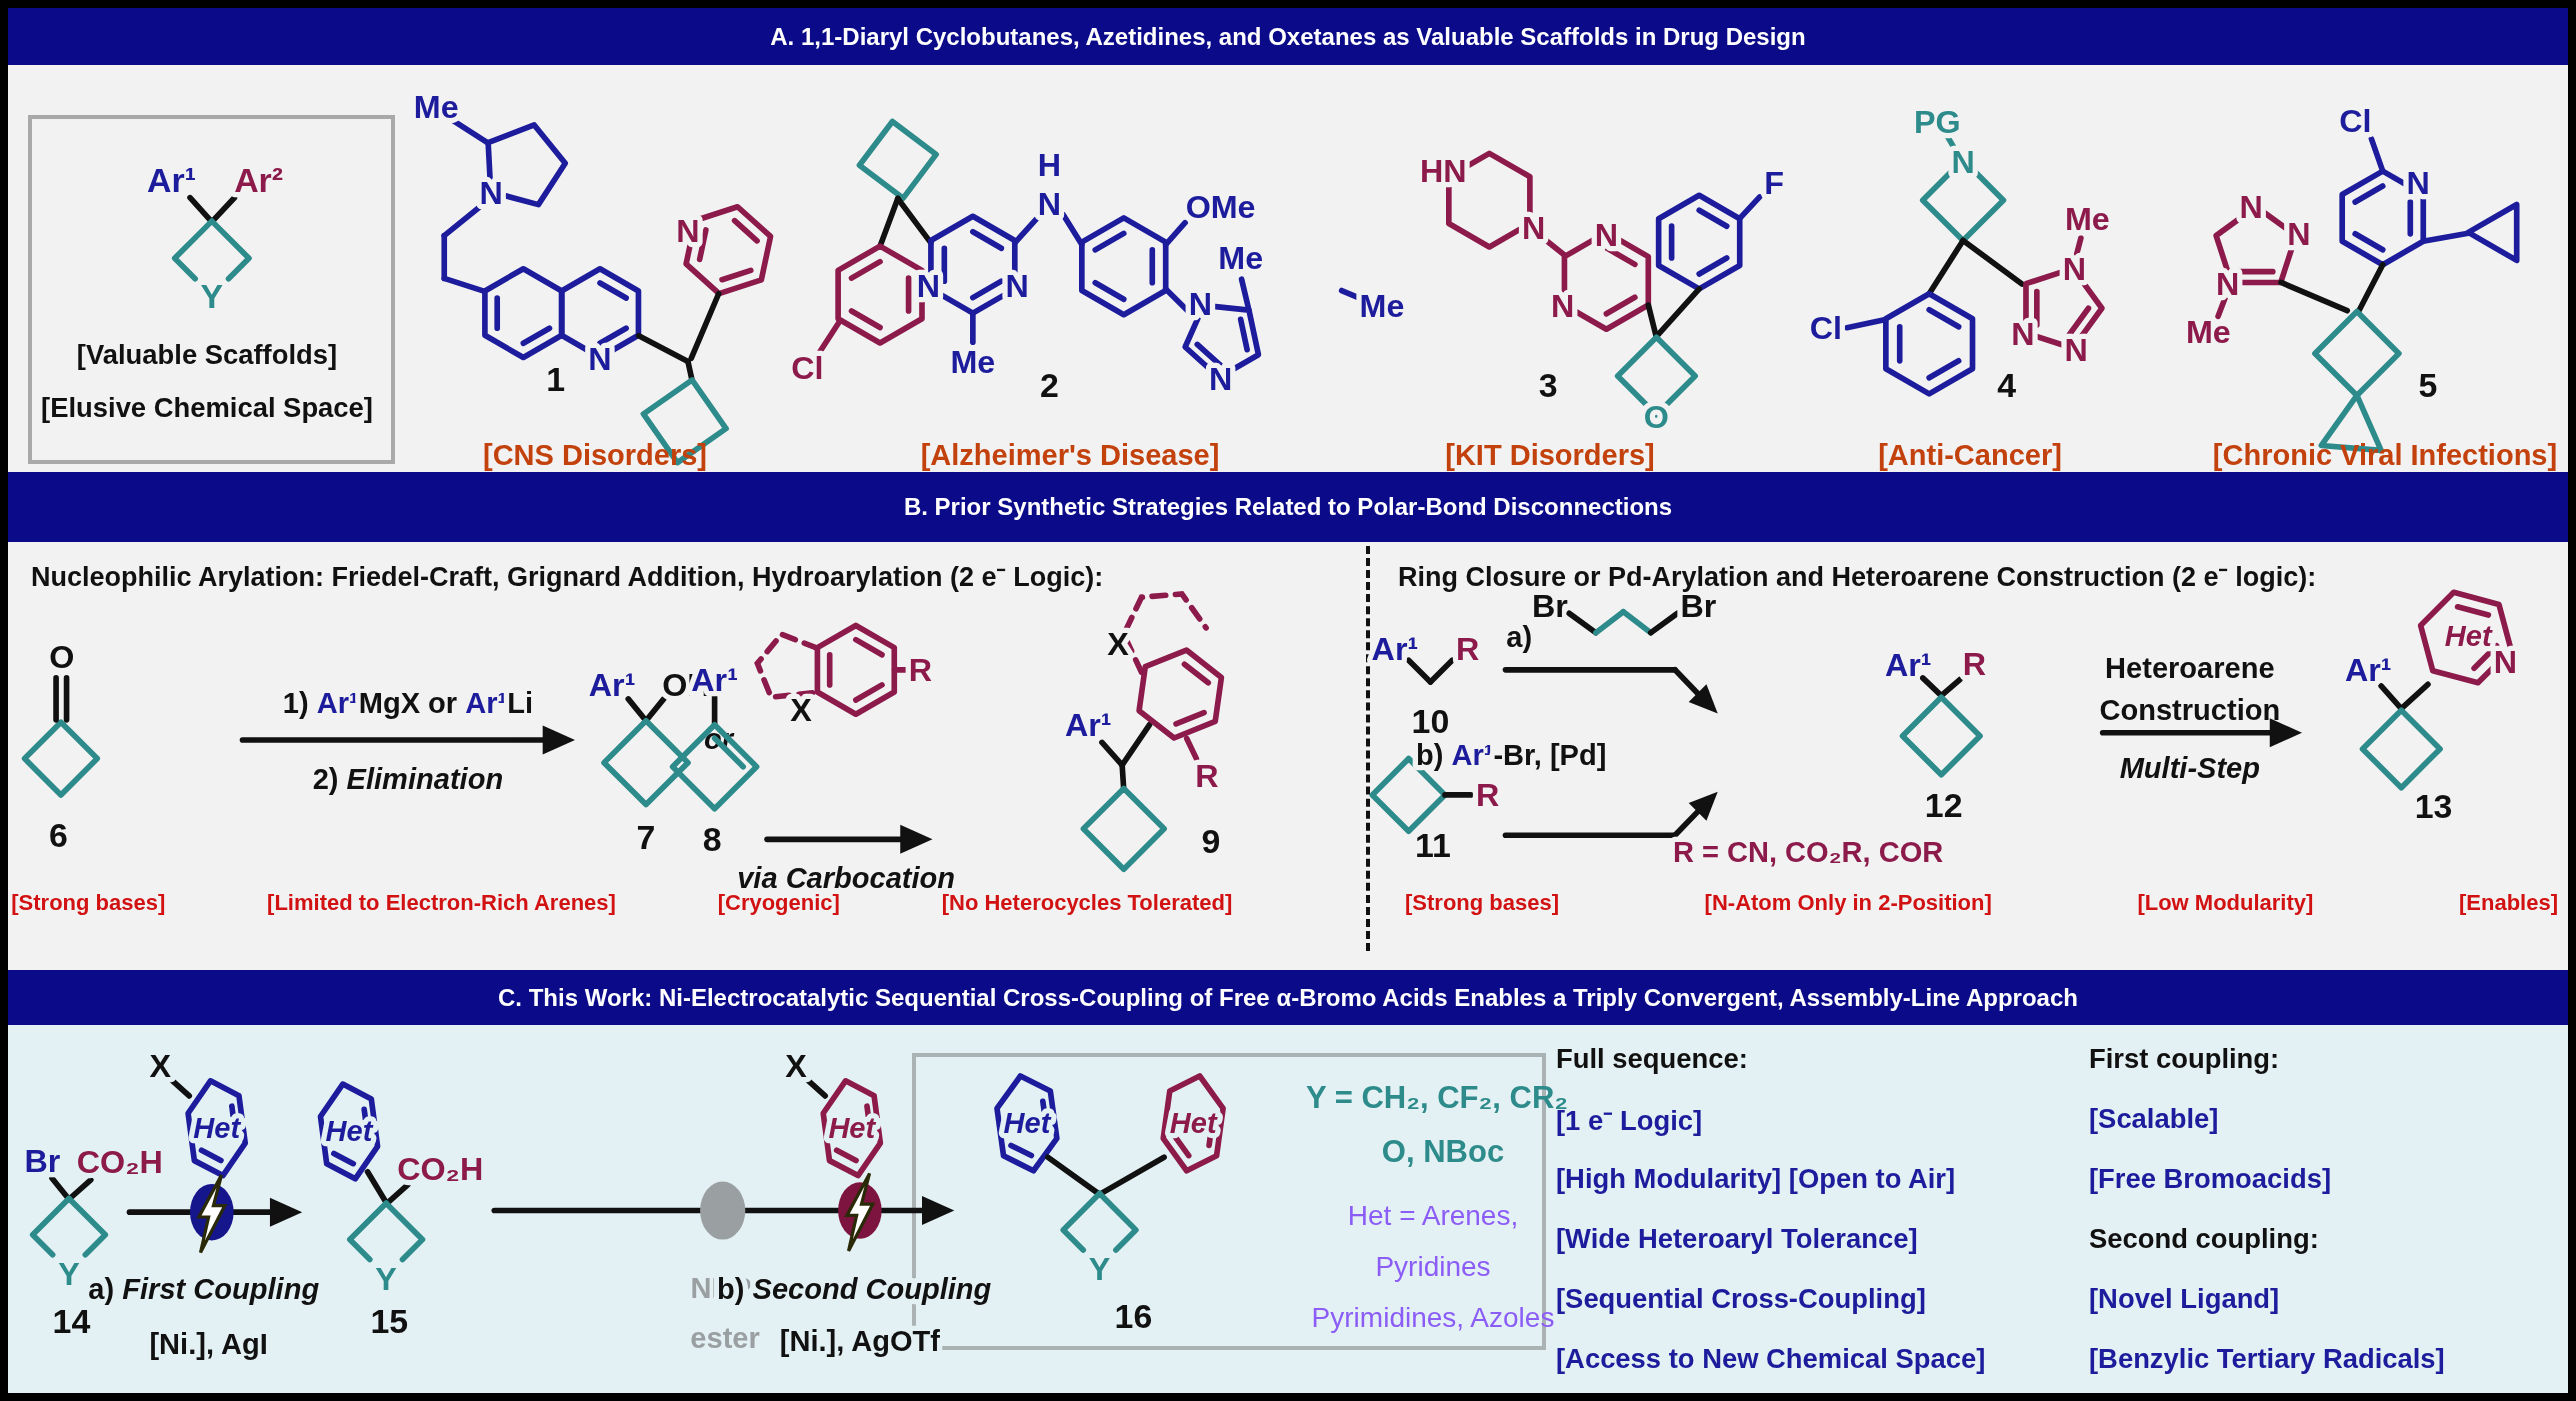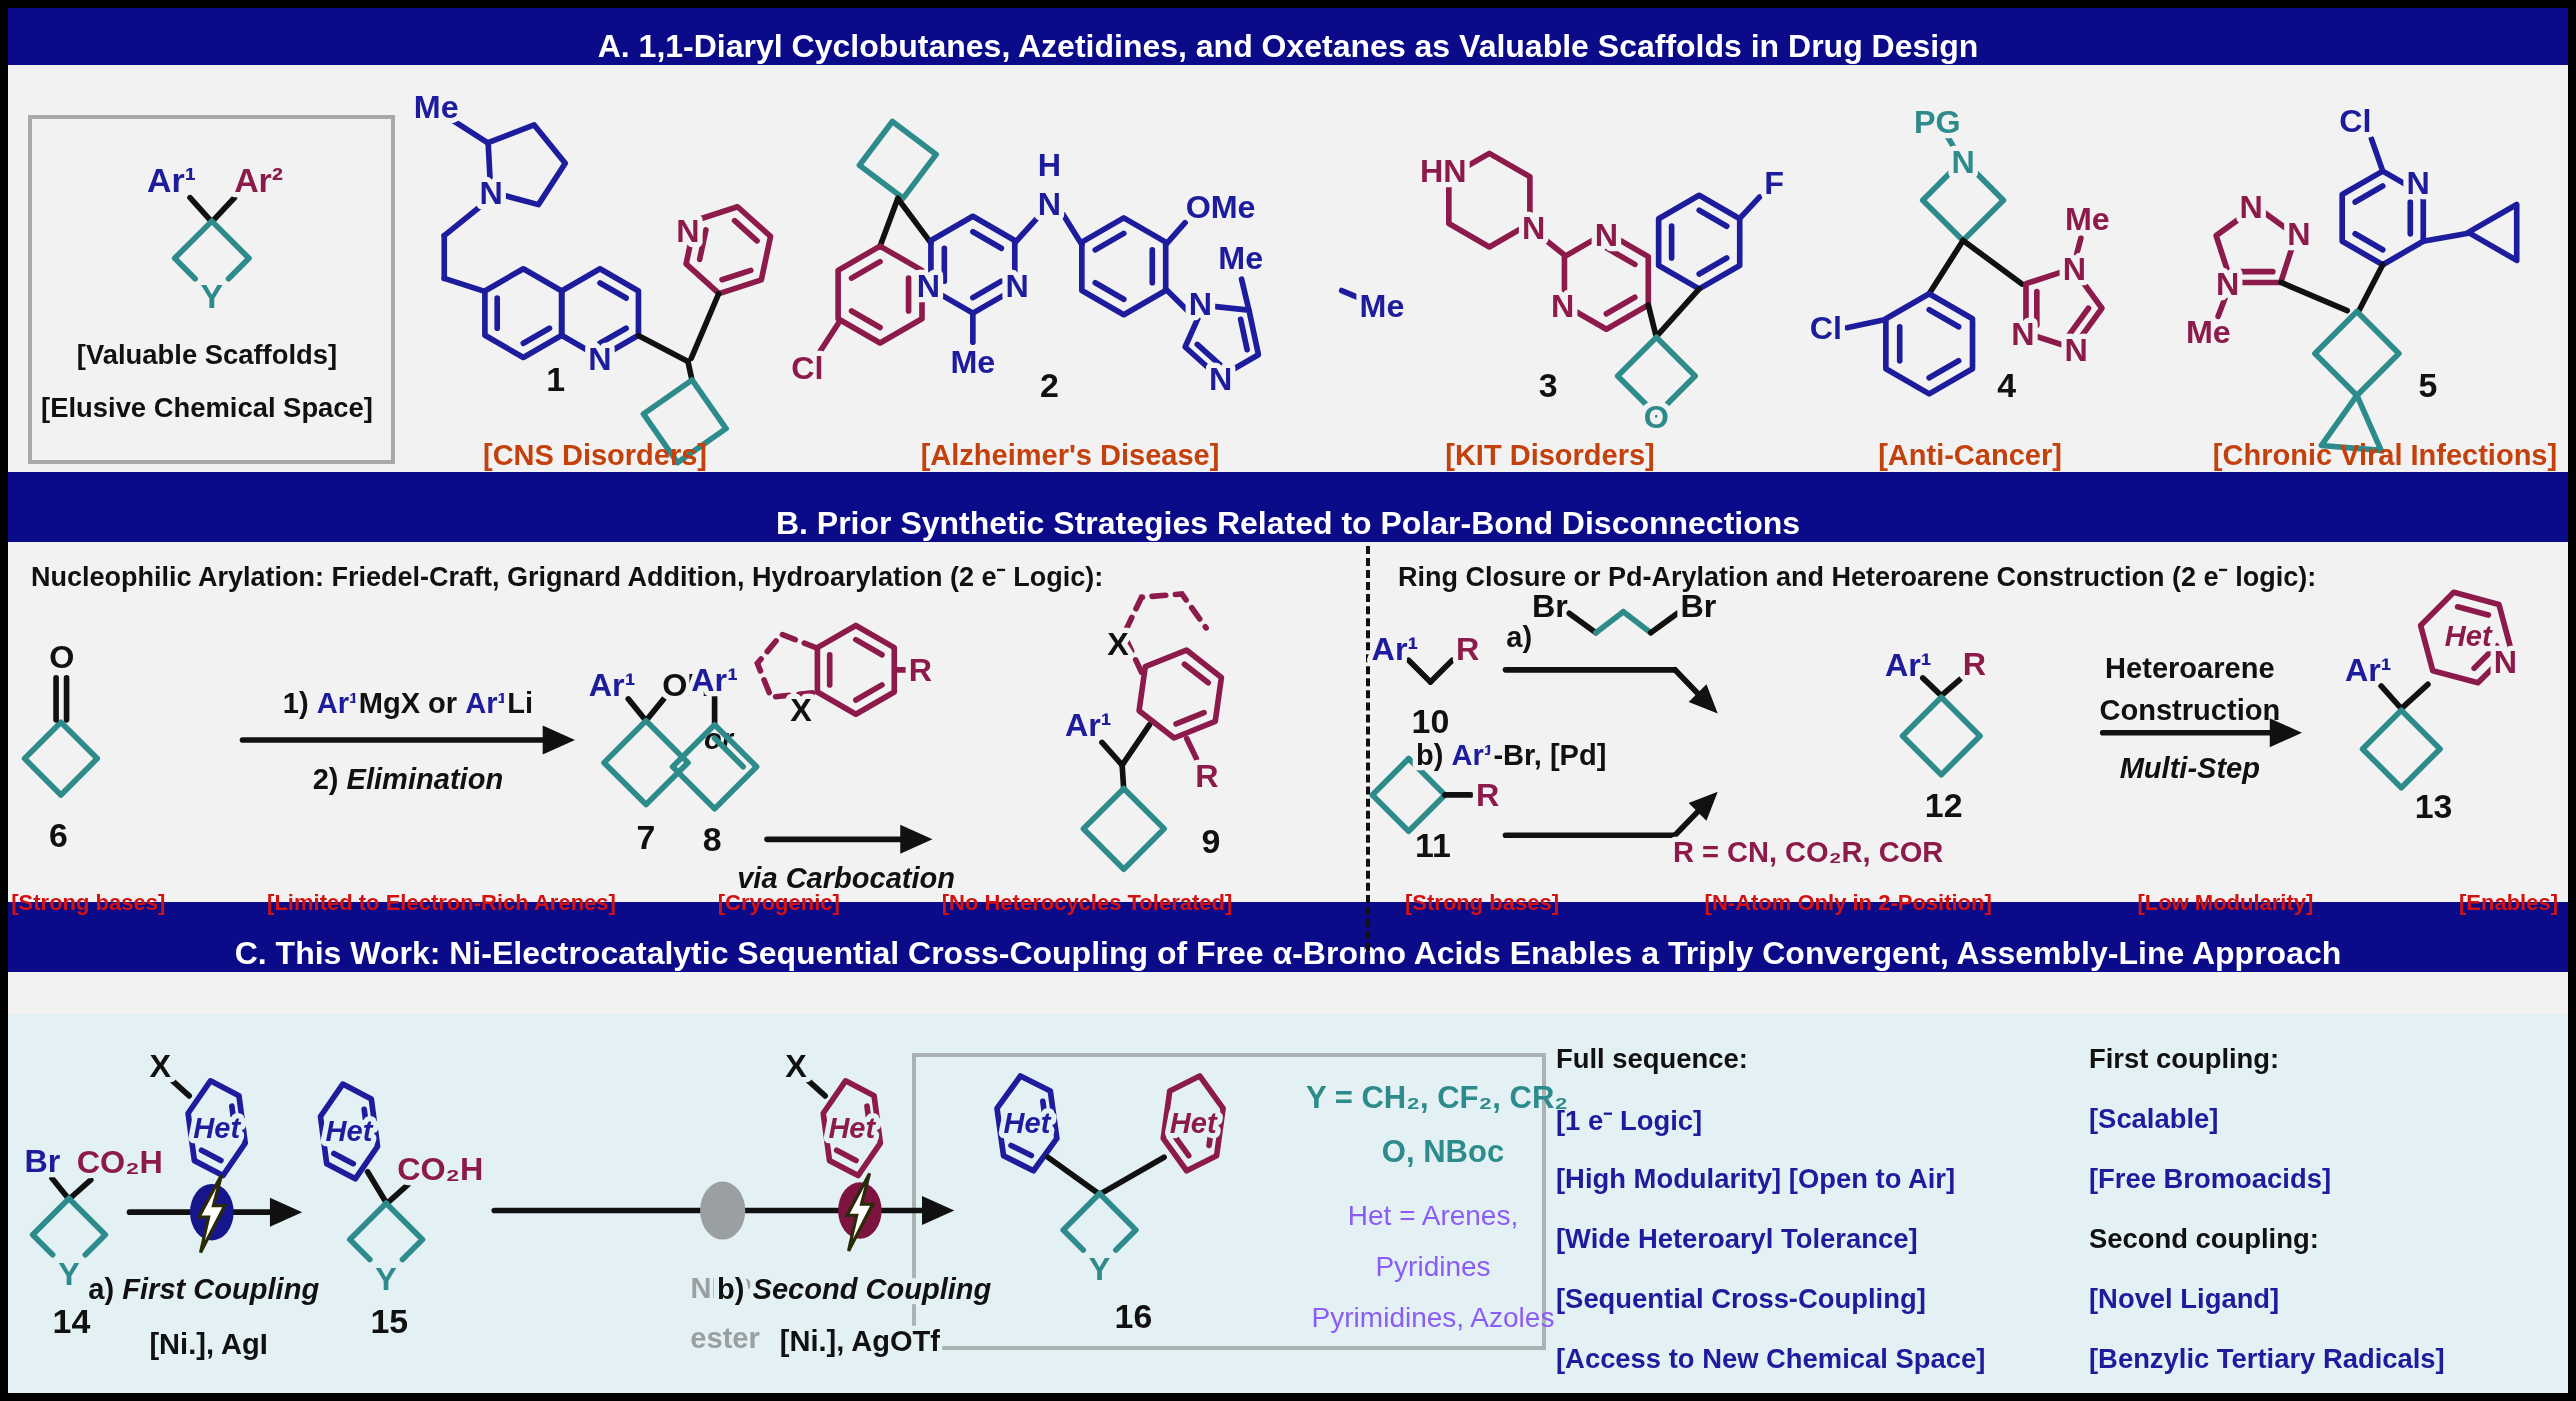"A. 1,1-Diaryl Cyclobutanes, Azetidines," .bar { align-items: flex-end -> center; font-size: 32px -> 24px }
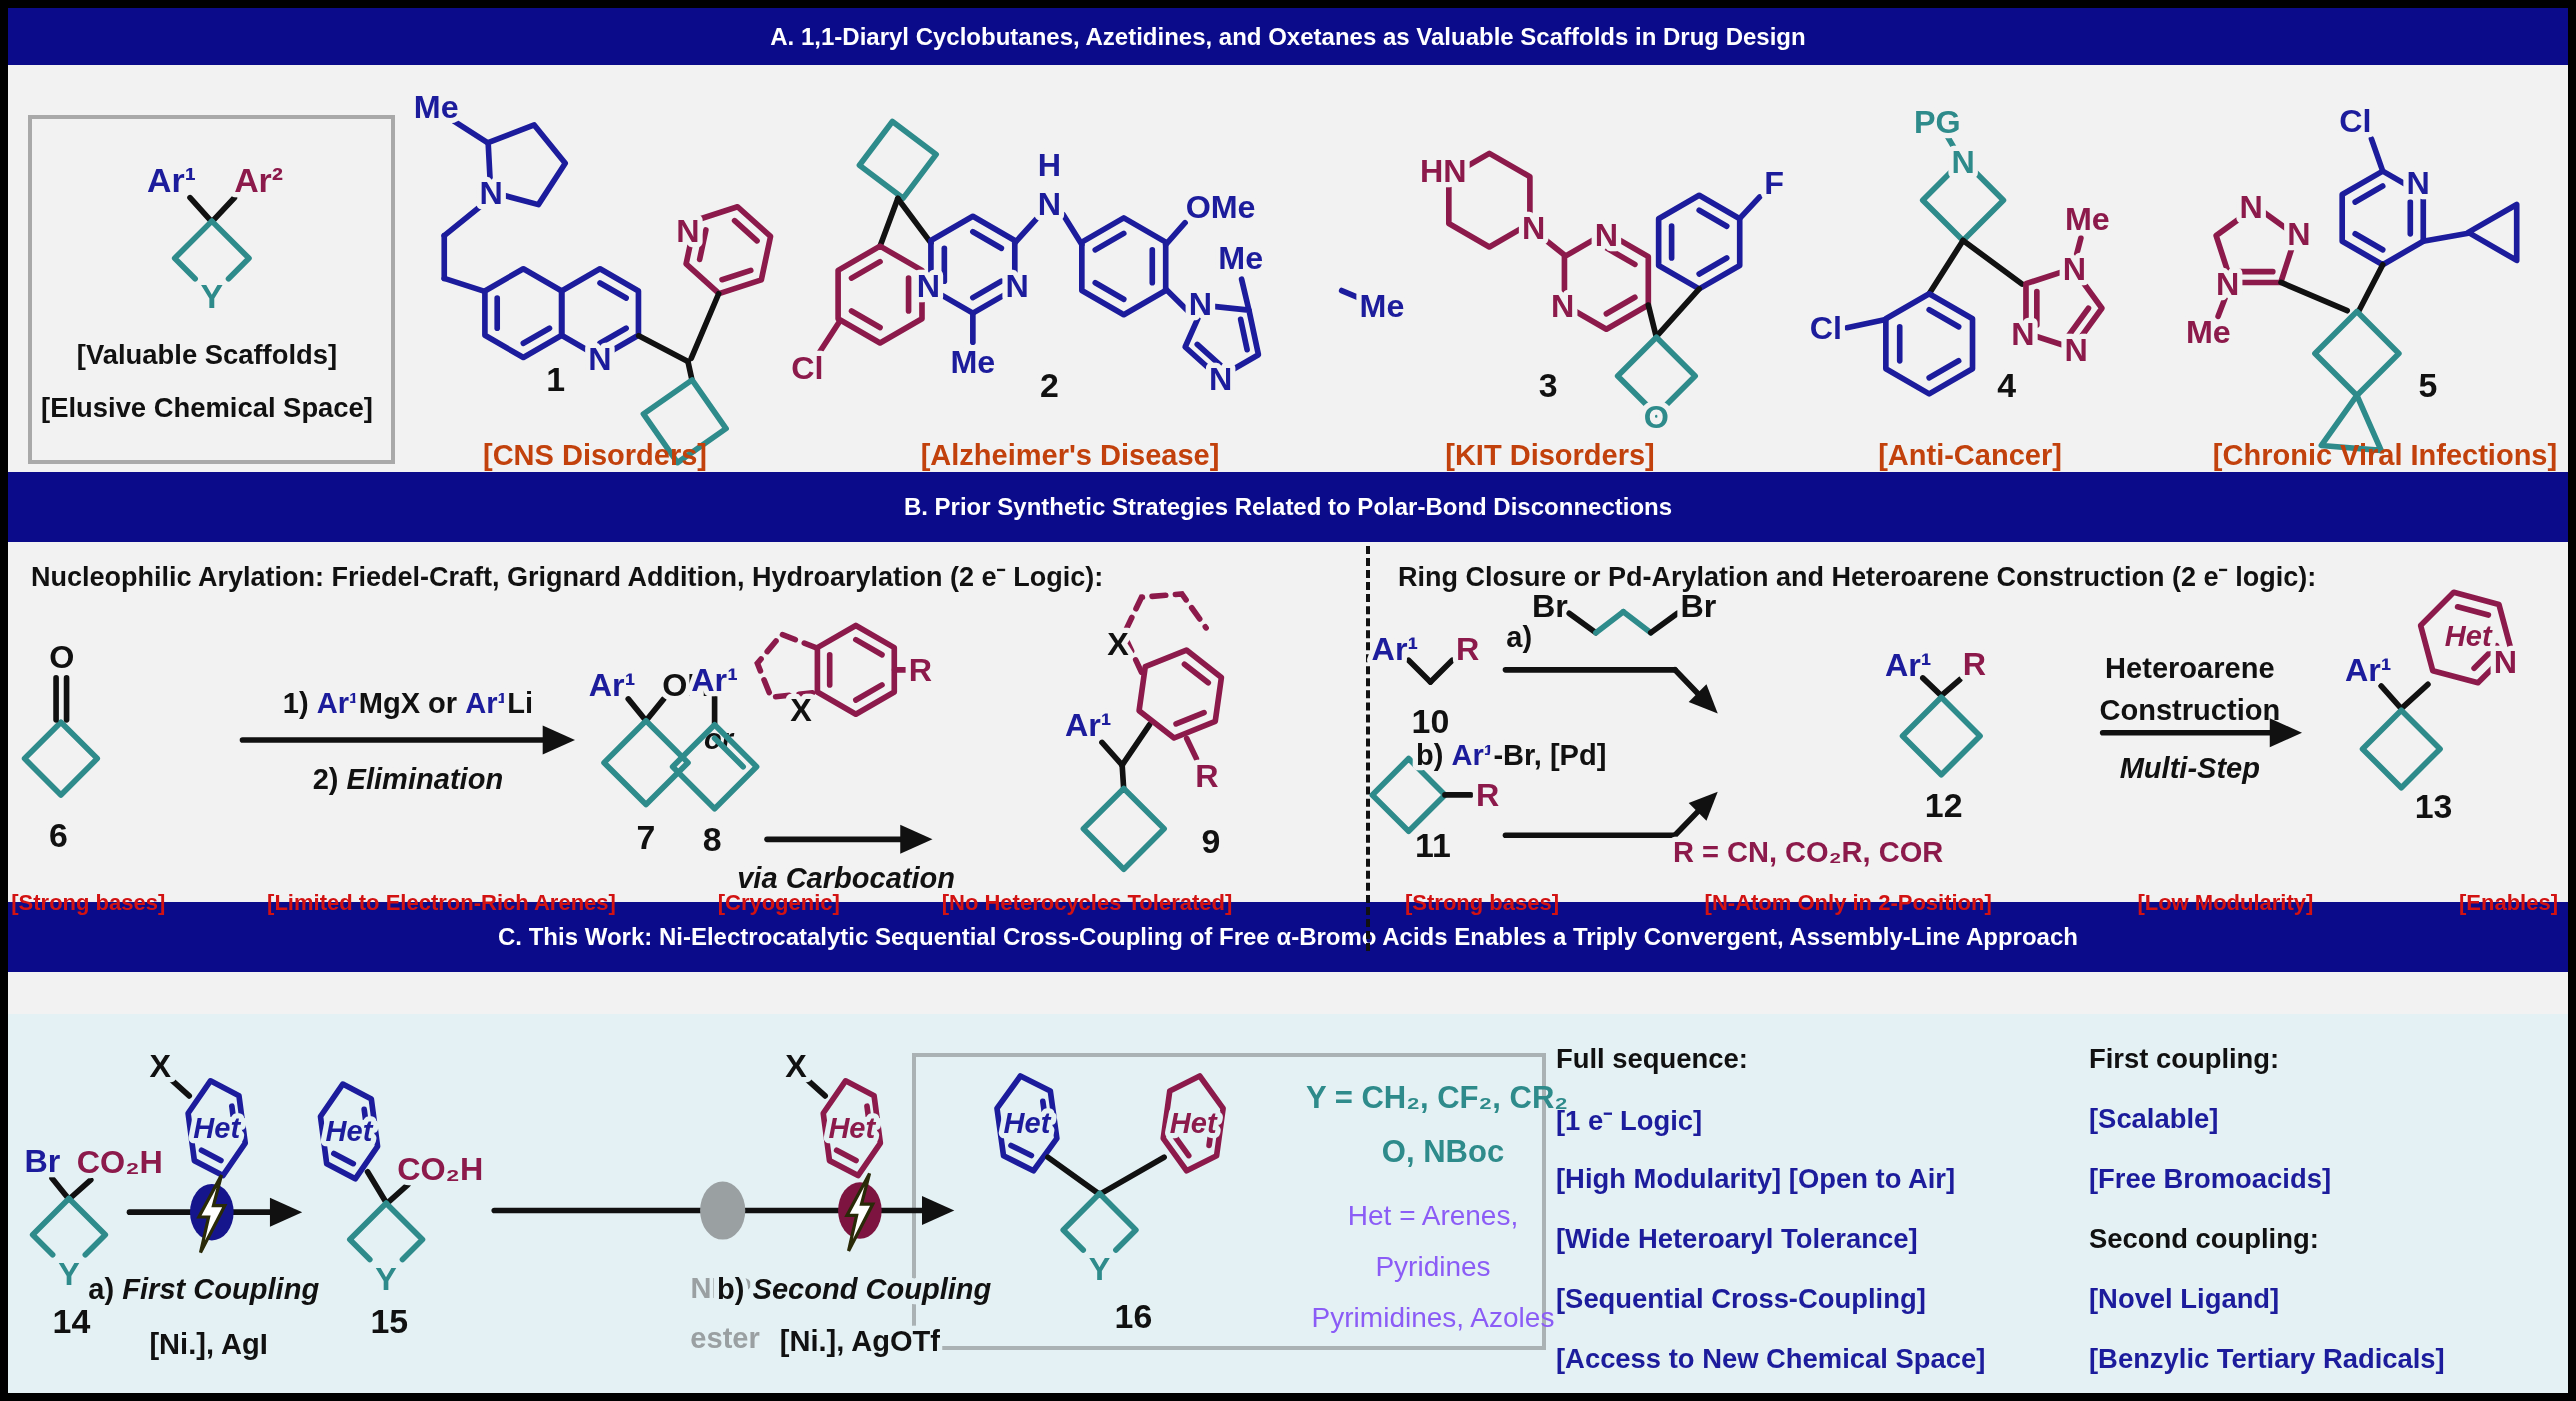"C. This Work: Ni-Electrocatalytic" div.bar { height: 70px -> 55px; top: 902px -> 970px }
